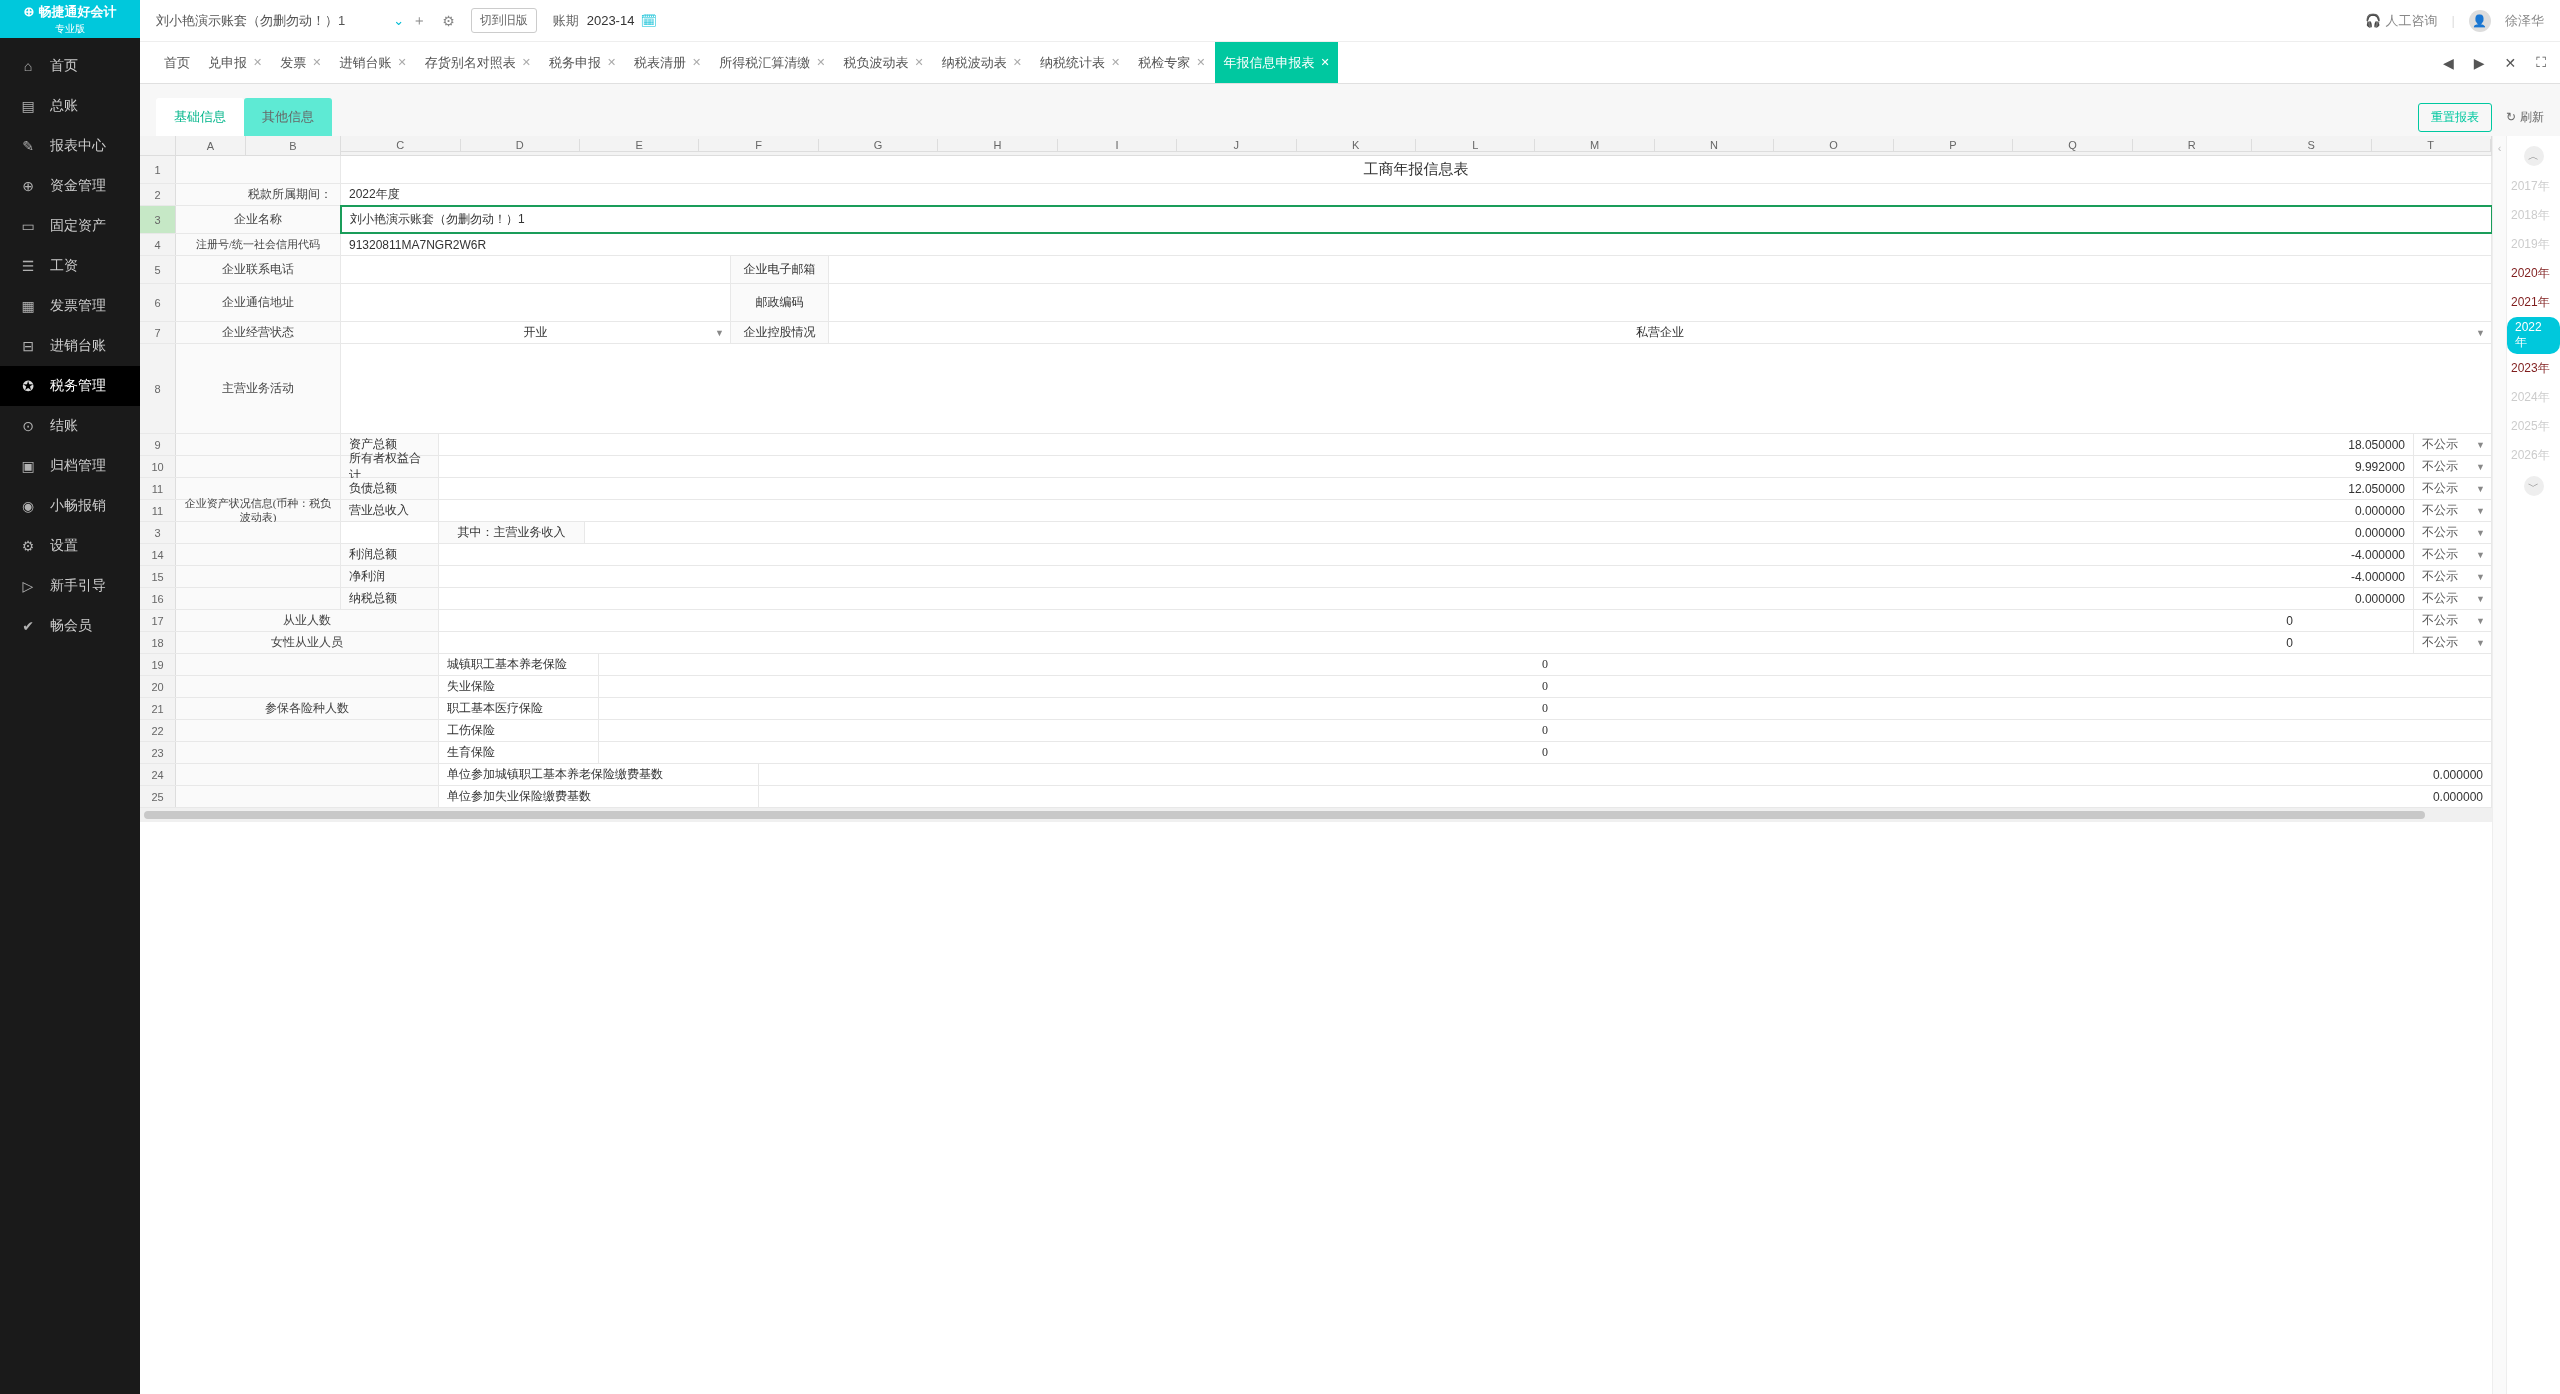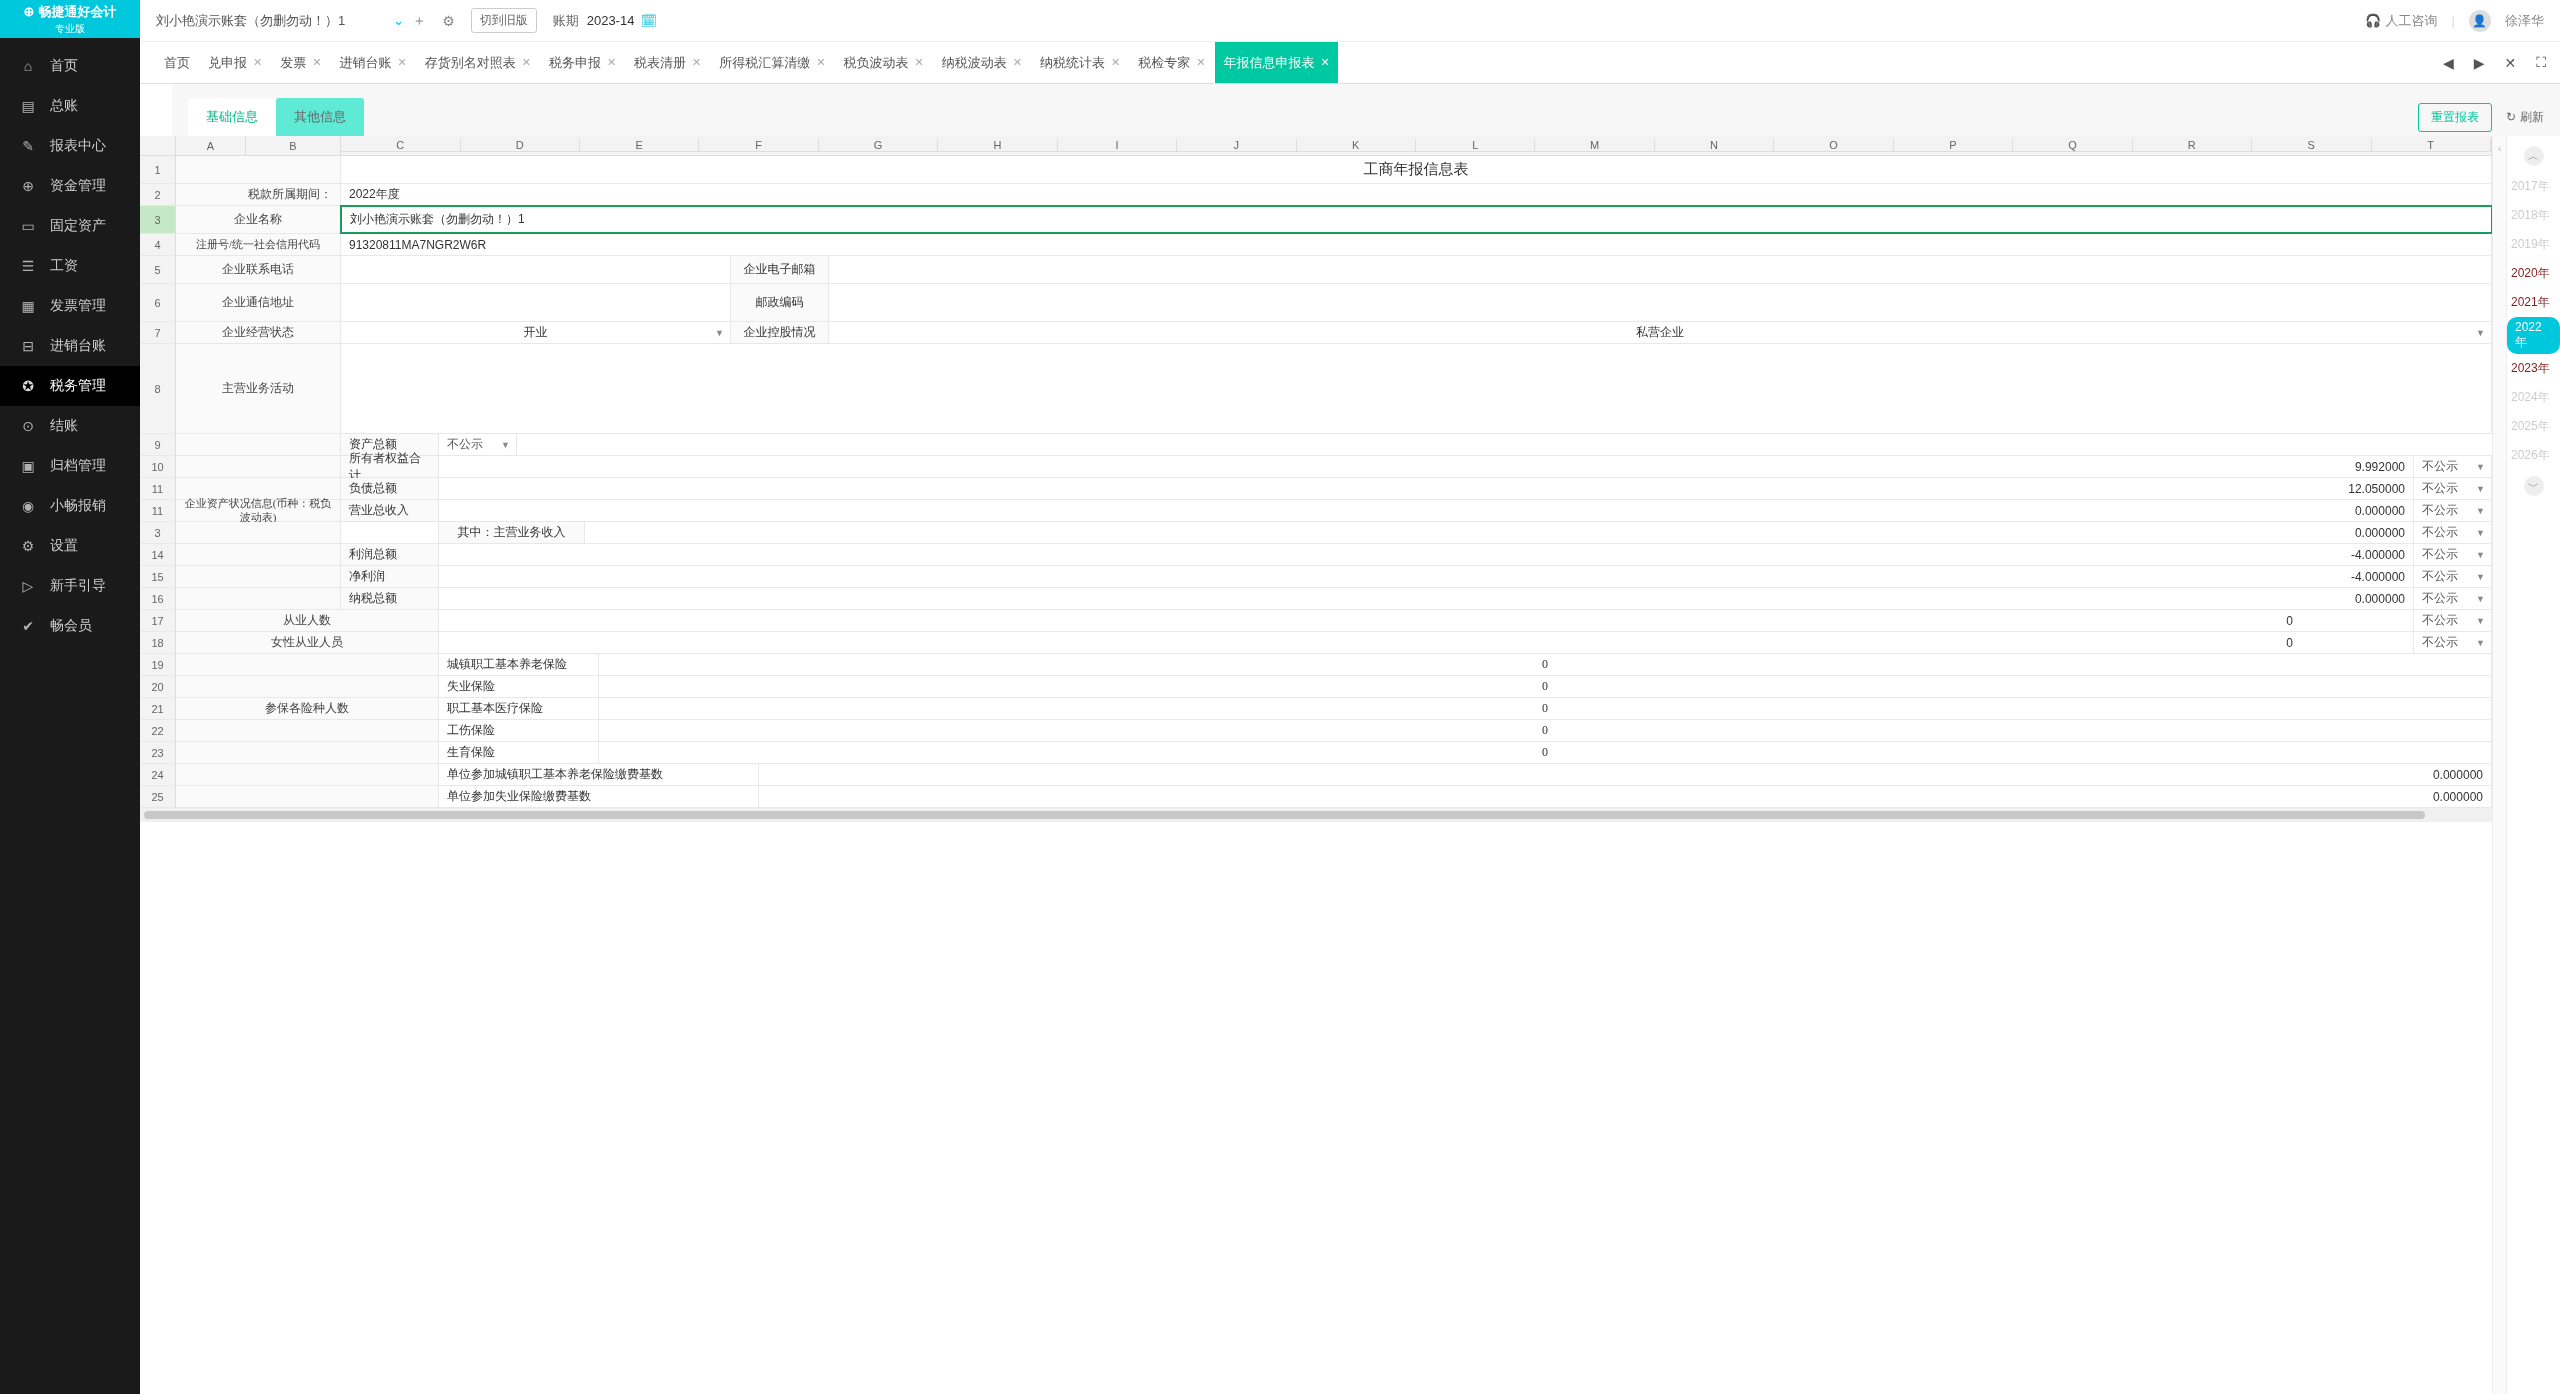"基础信息" .subrow { margin-left: 32px -> none }
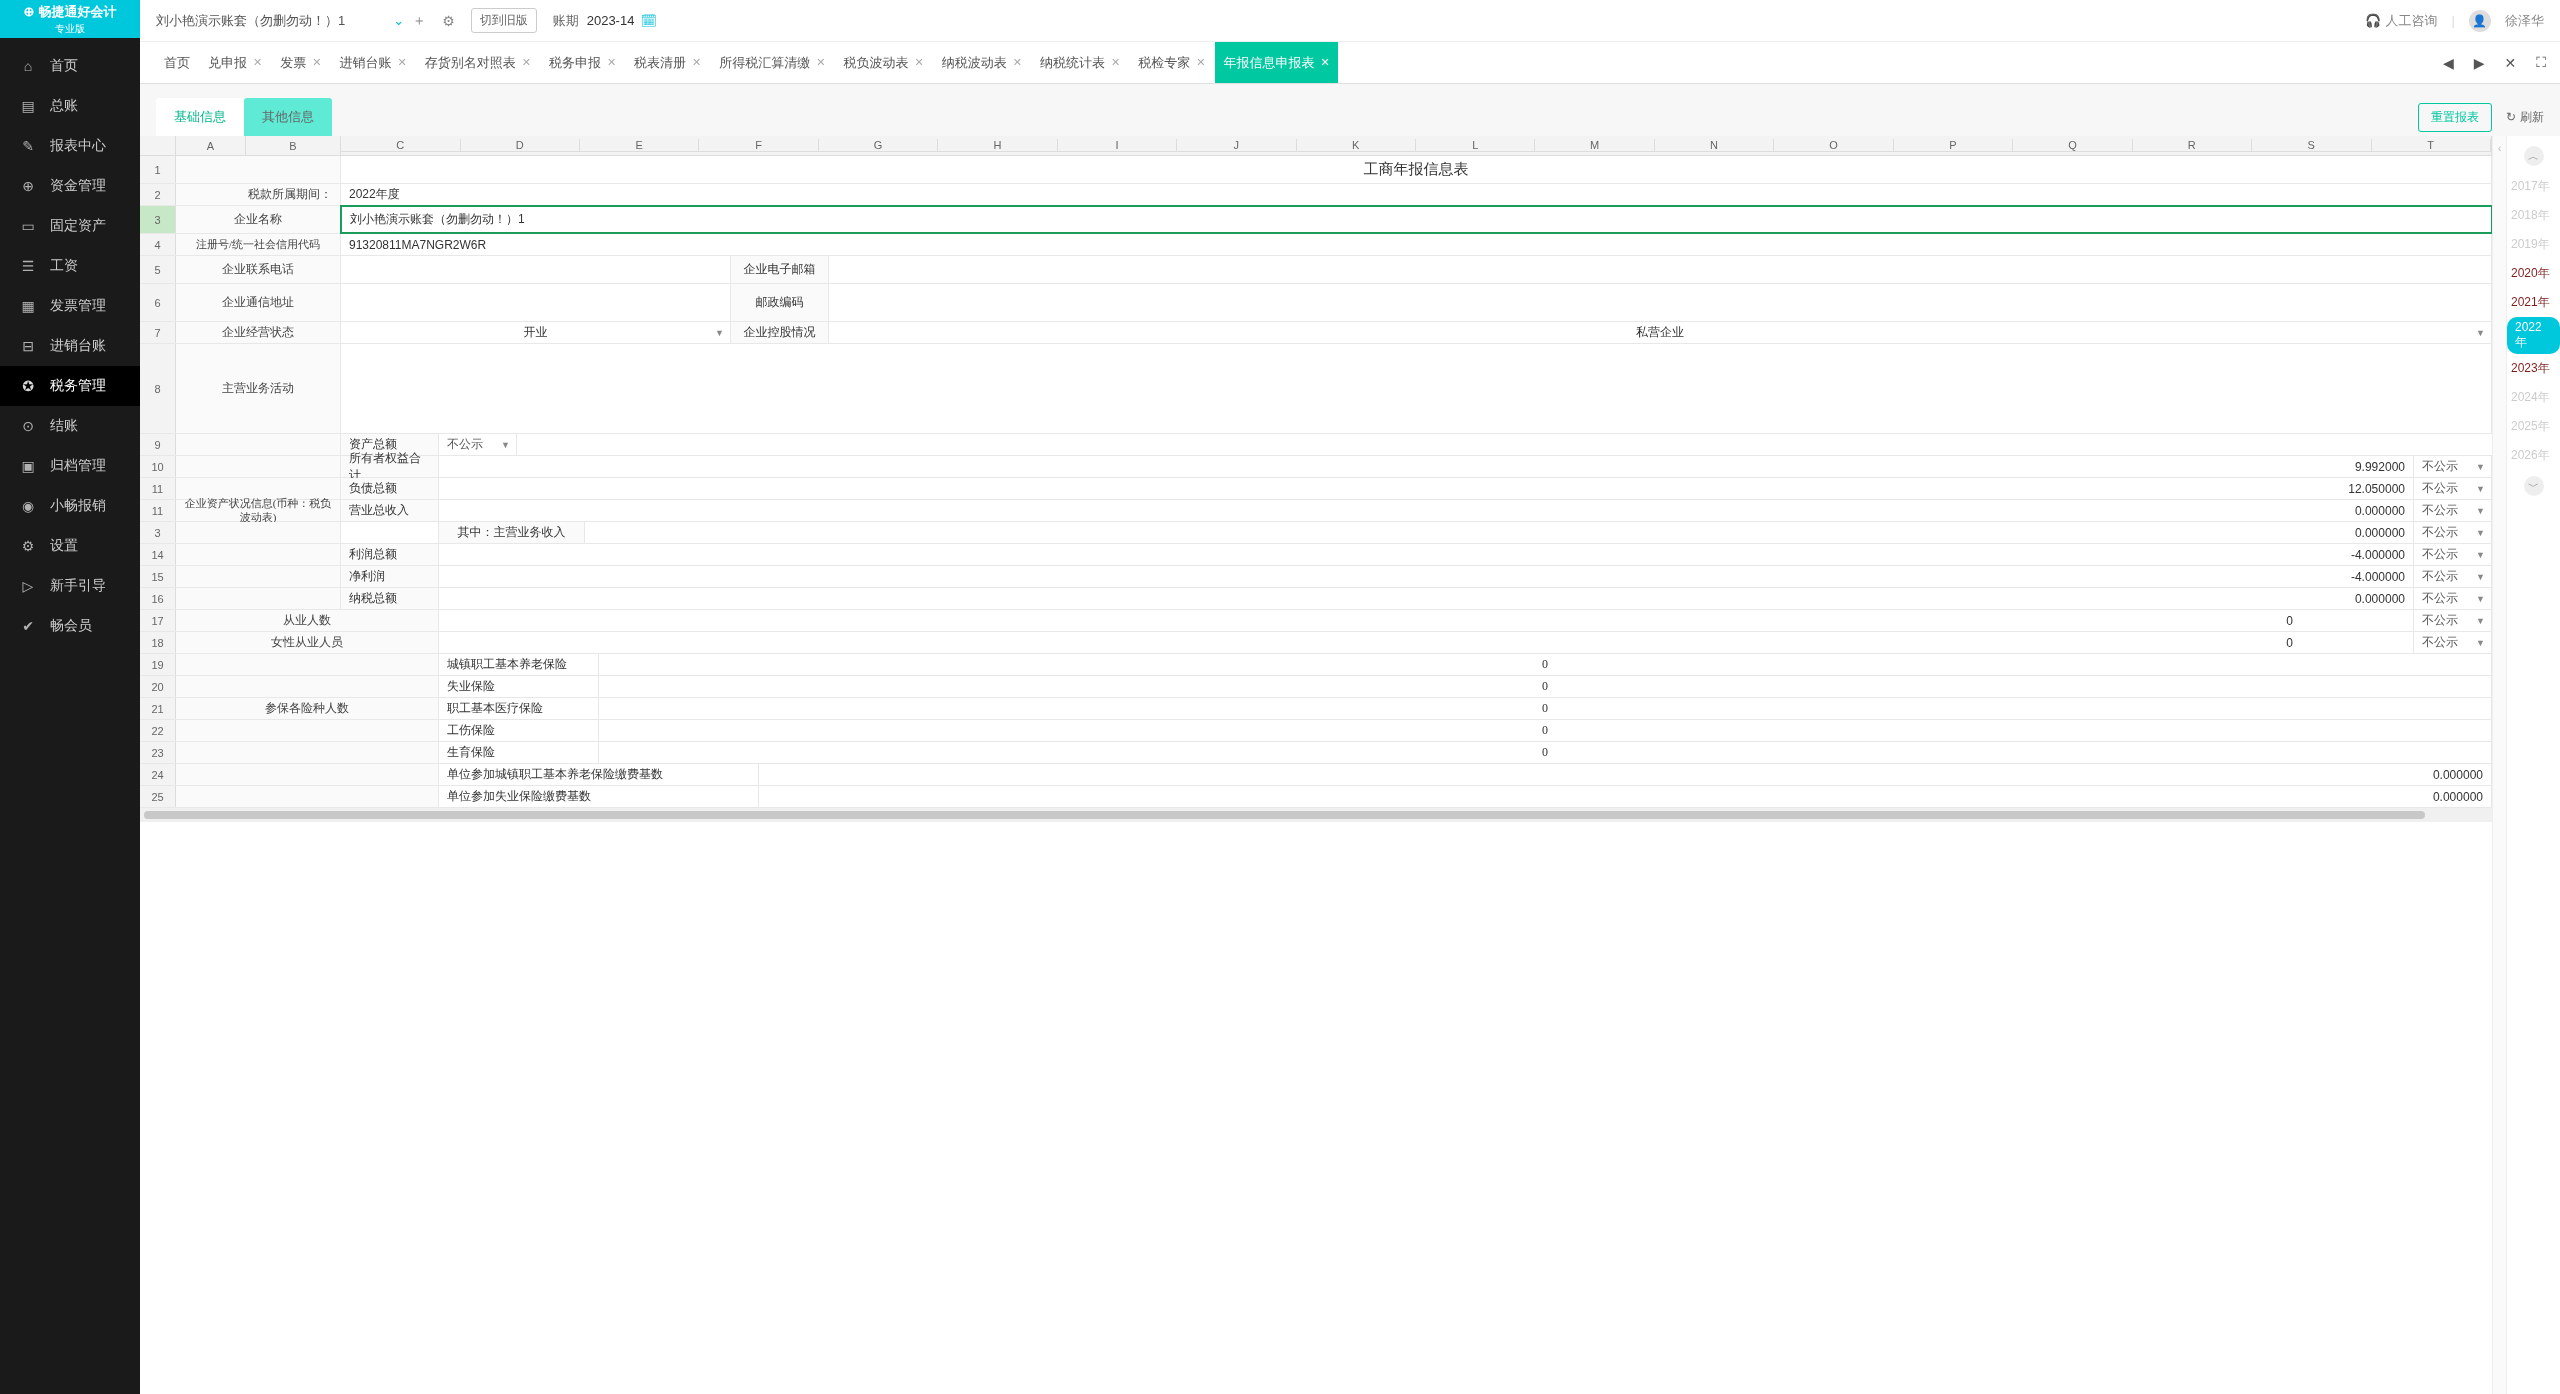"18.050000" div.cell { html: none -> <div>18.050000</div> }
